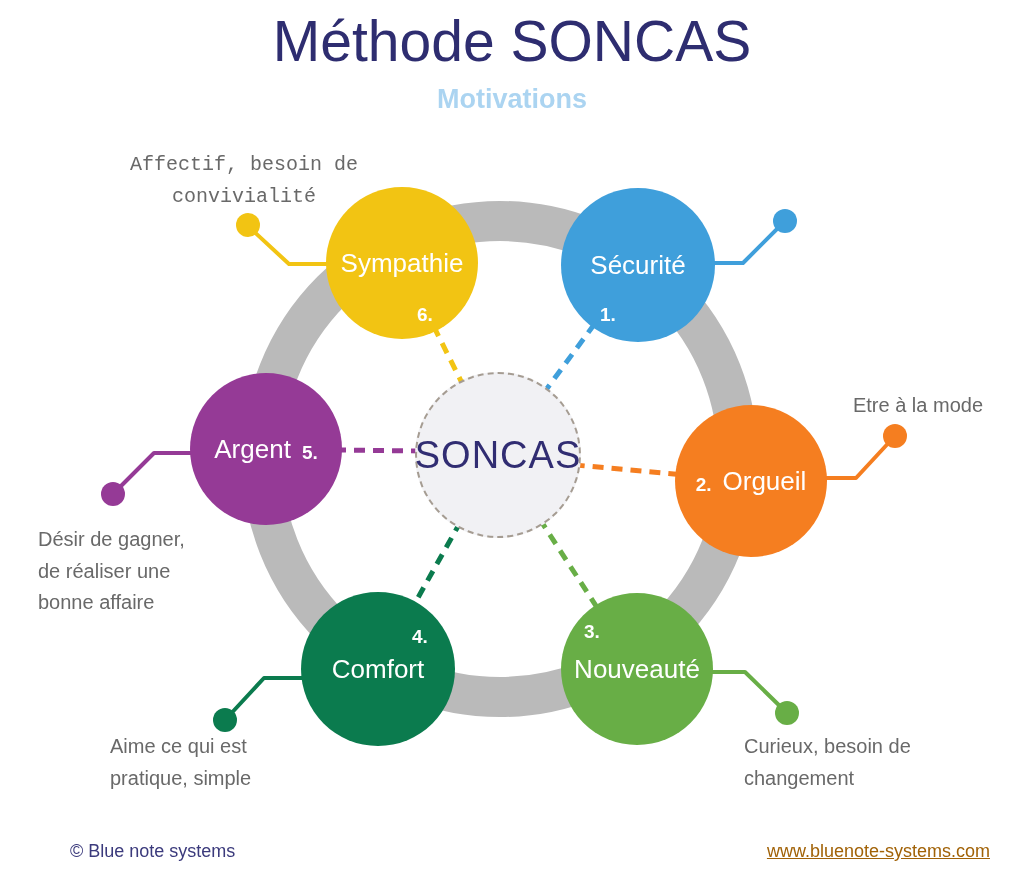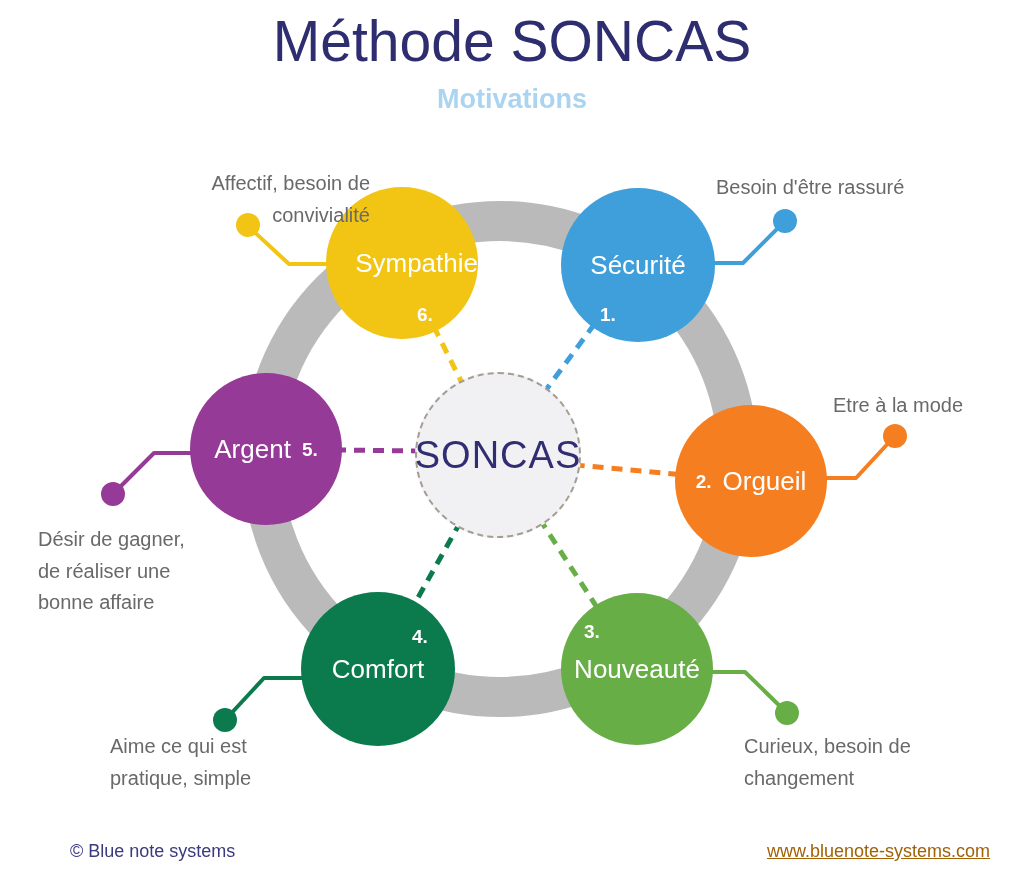"Affectif, besoin de" .a-sympathie { font-family: none -> Liberation Mono, monospace; text-align: right -> center; top: 168px -> 149px }
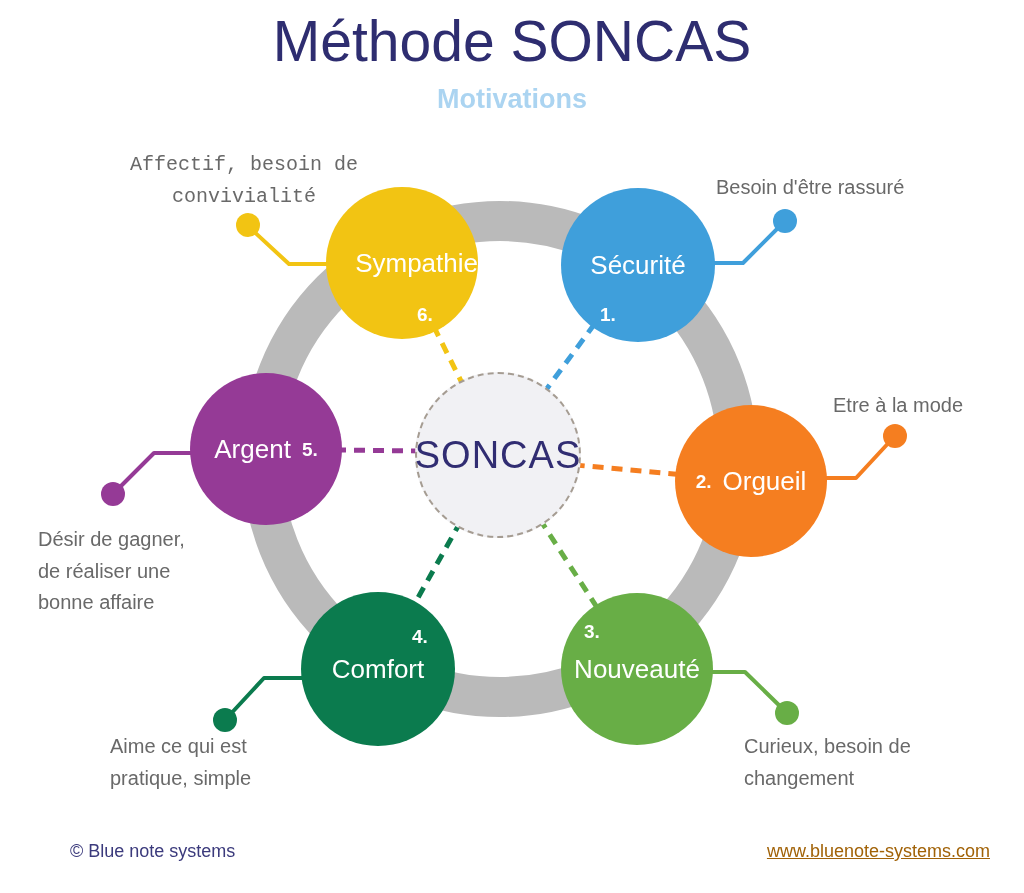"Besoin d'être rassuré" div.annotation { html: <div>Besoin d'être rassuré</div> -> none }
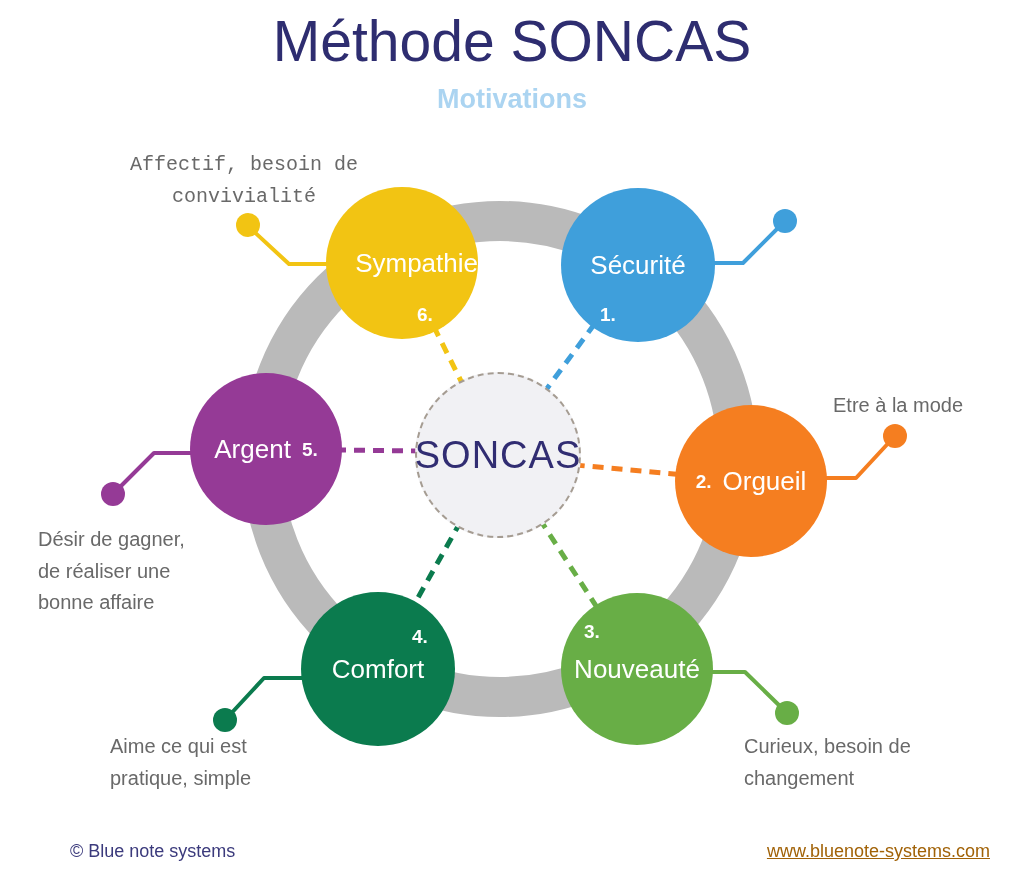"Sympathie" div.node { justify-content: flex-end -> none }
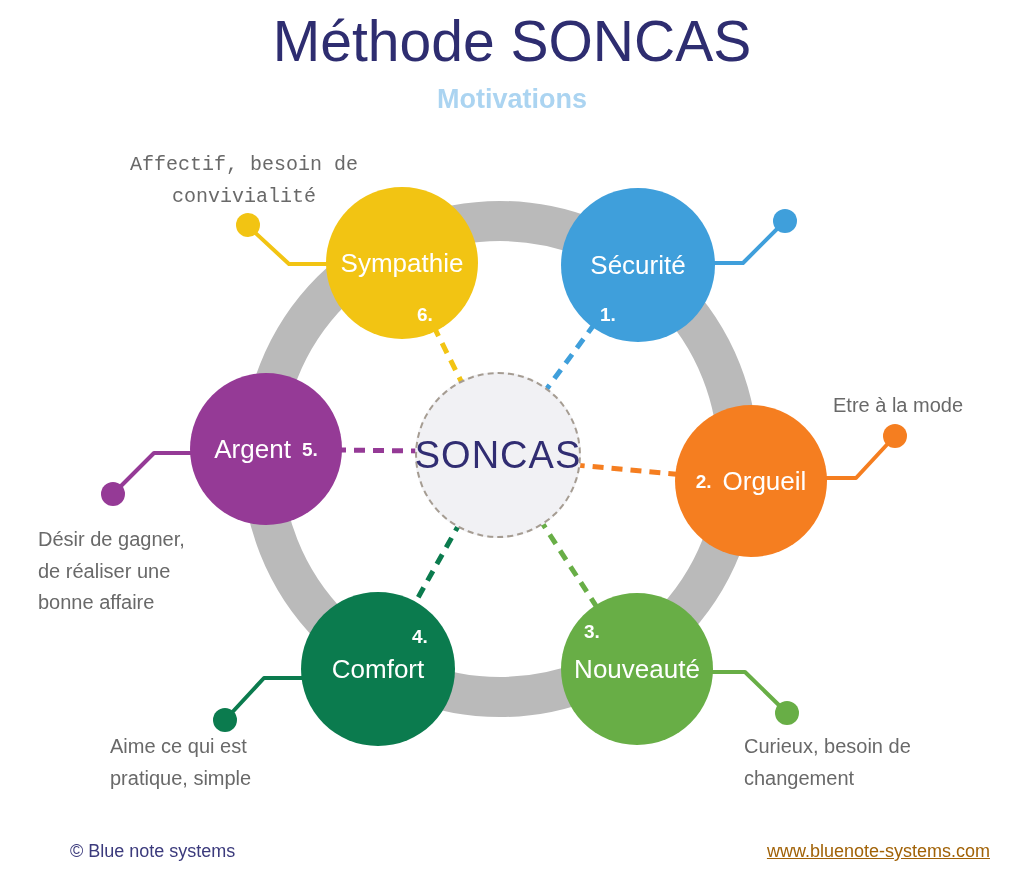"Etre à la mode" .a-orgueil { text-align: left -> center }
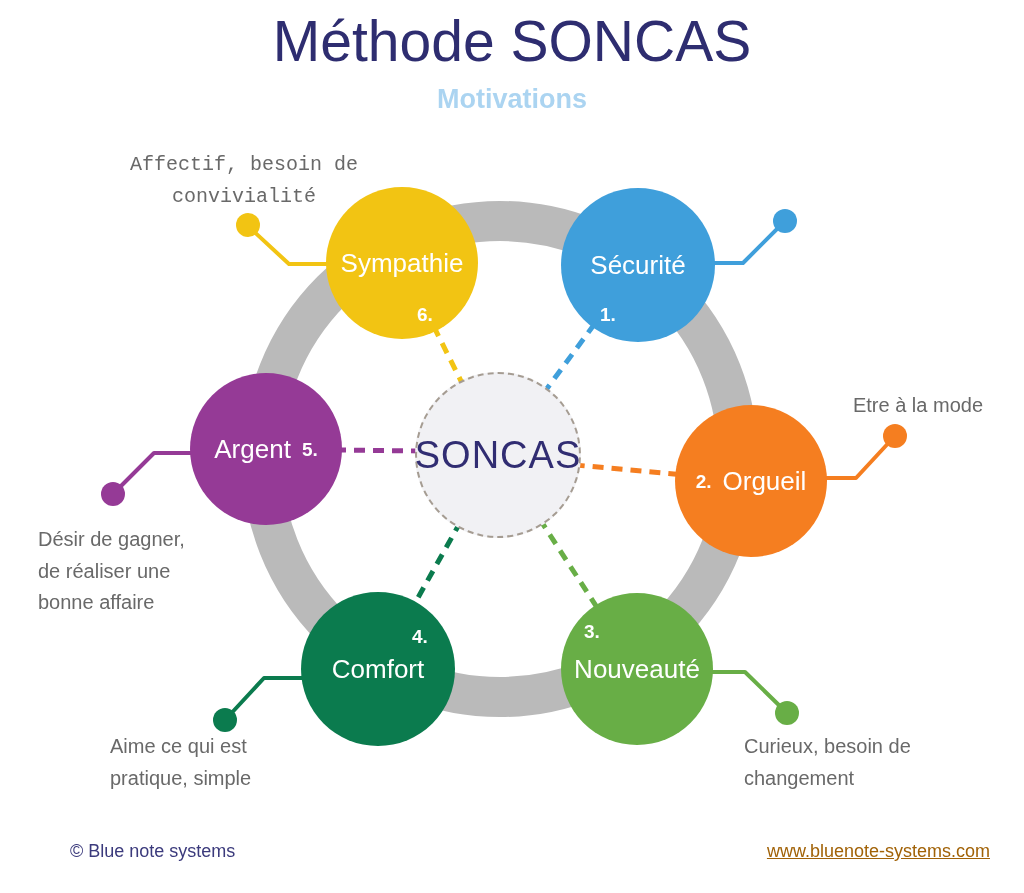"Argent" .node-row { align-items: center -> flex-end }
